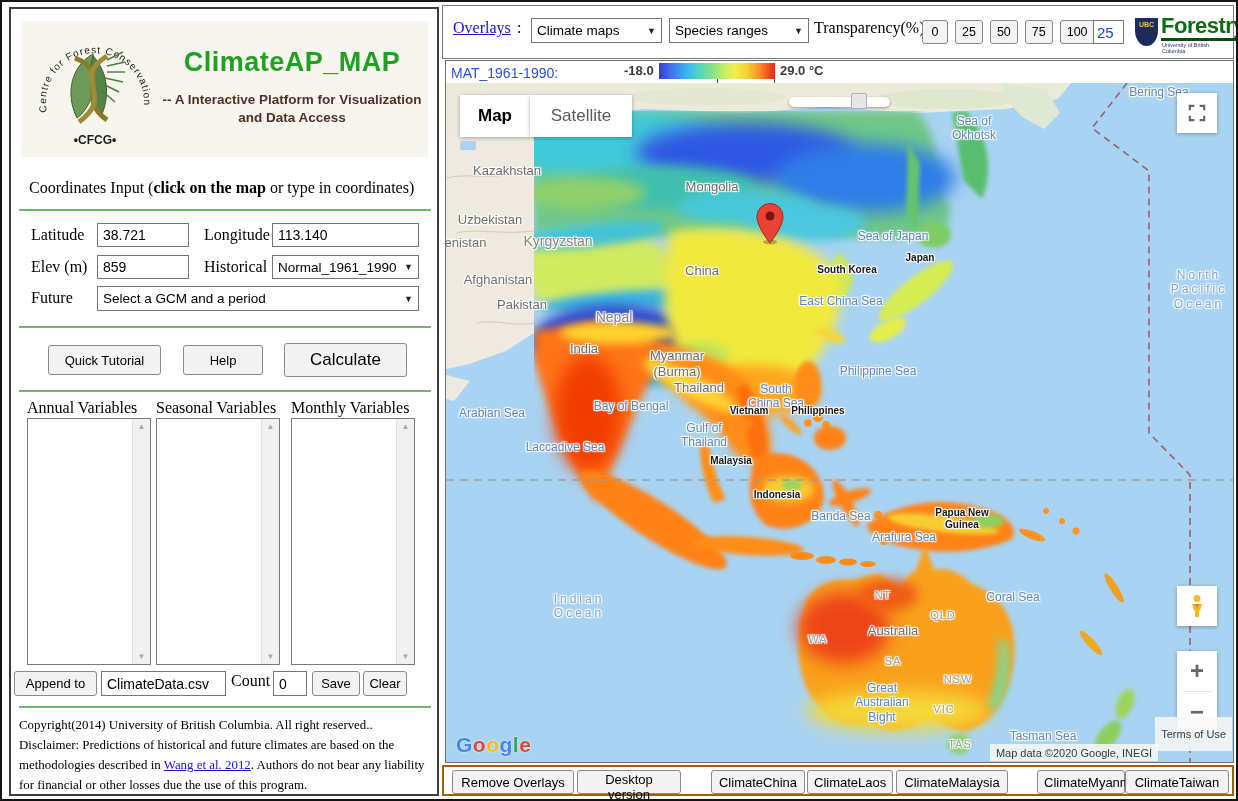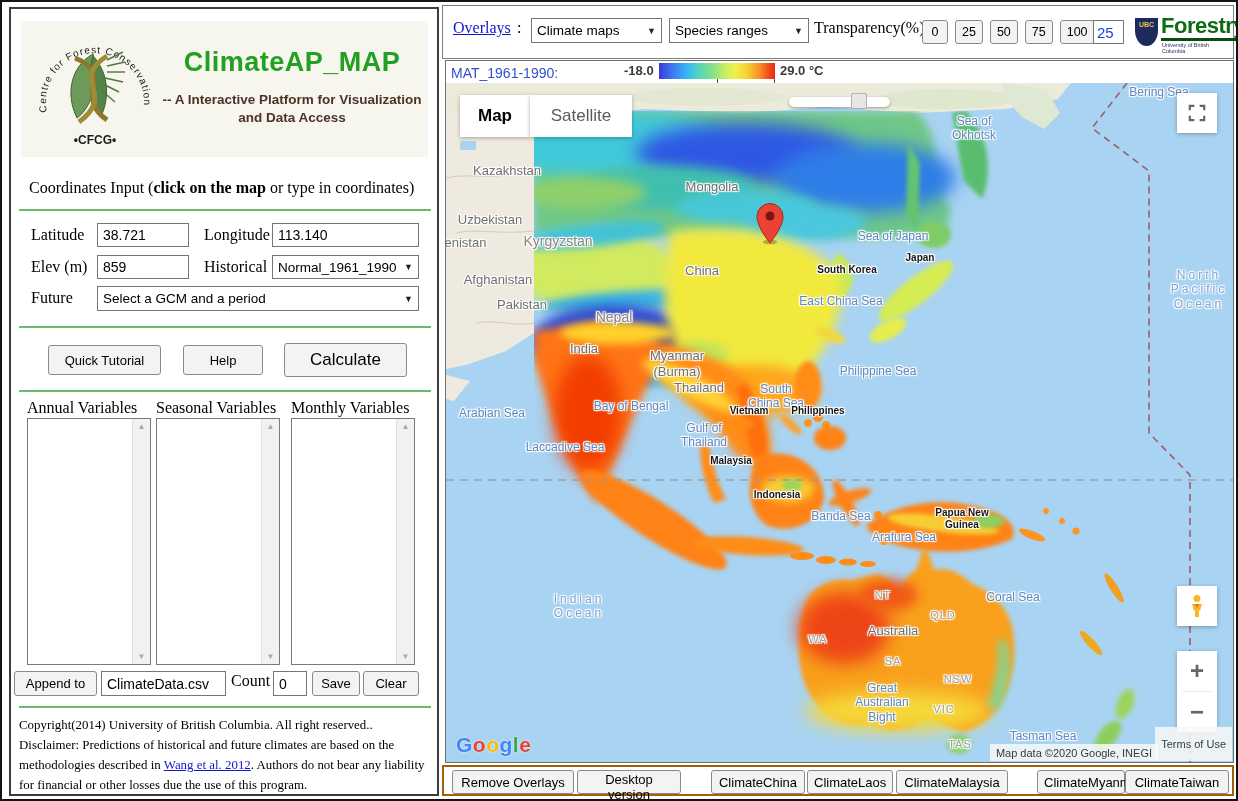"Clear" button.btn { width: 56px -> 44px }
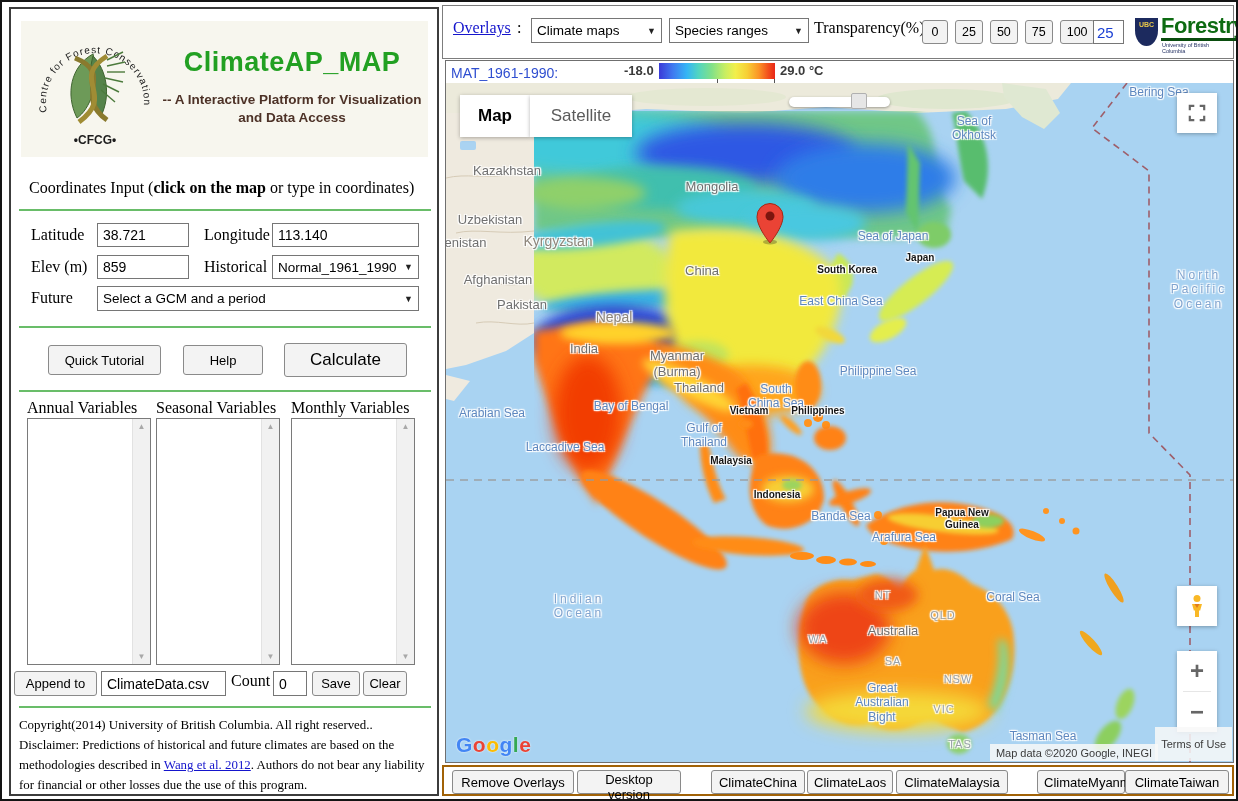"Terms of Use" .terms { bottom: 1px -> 11px }
